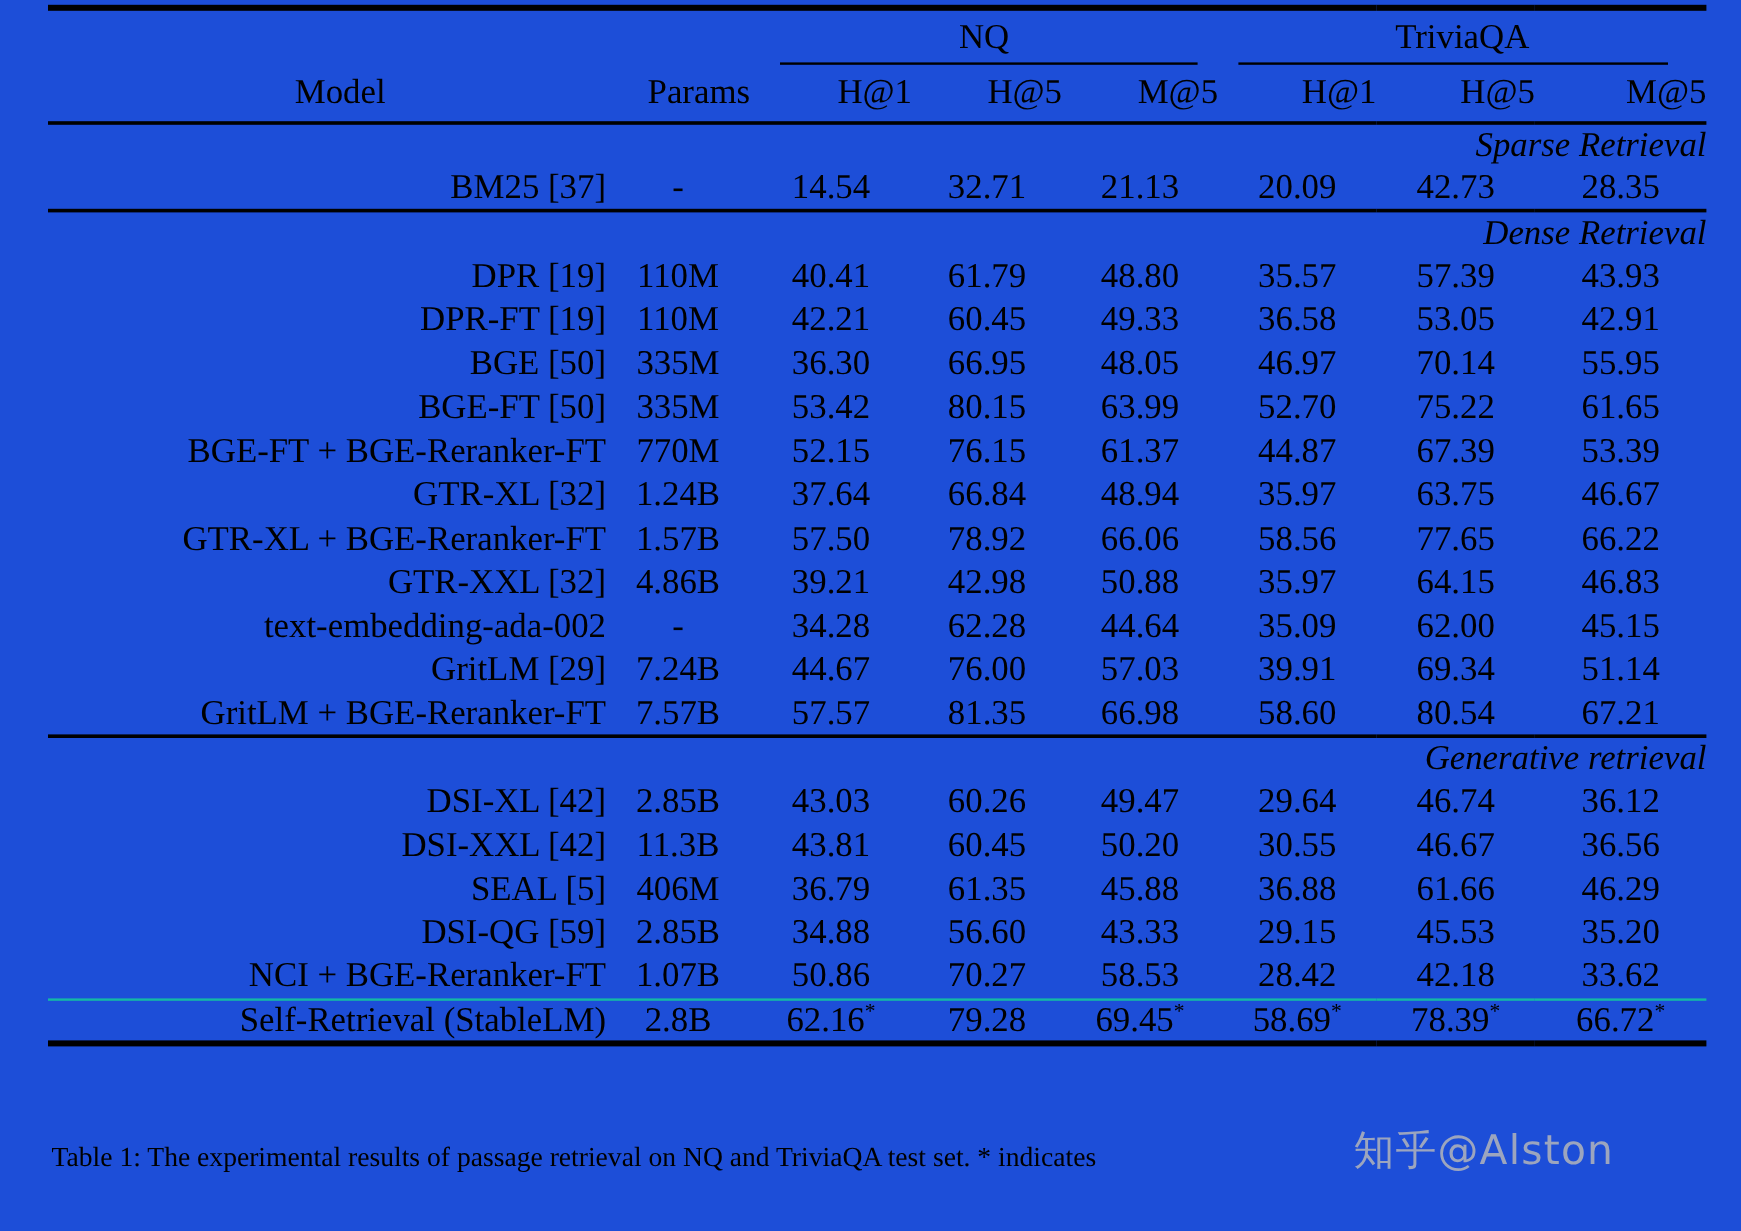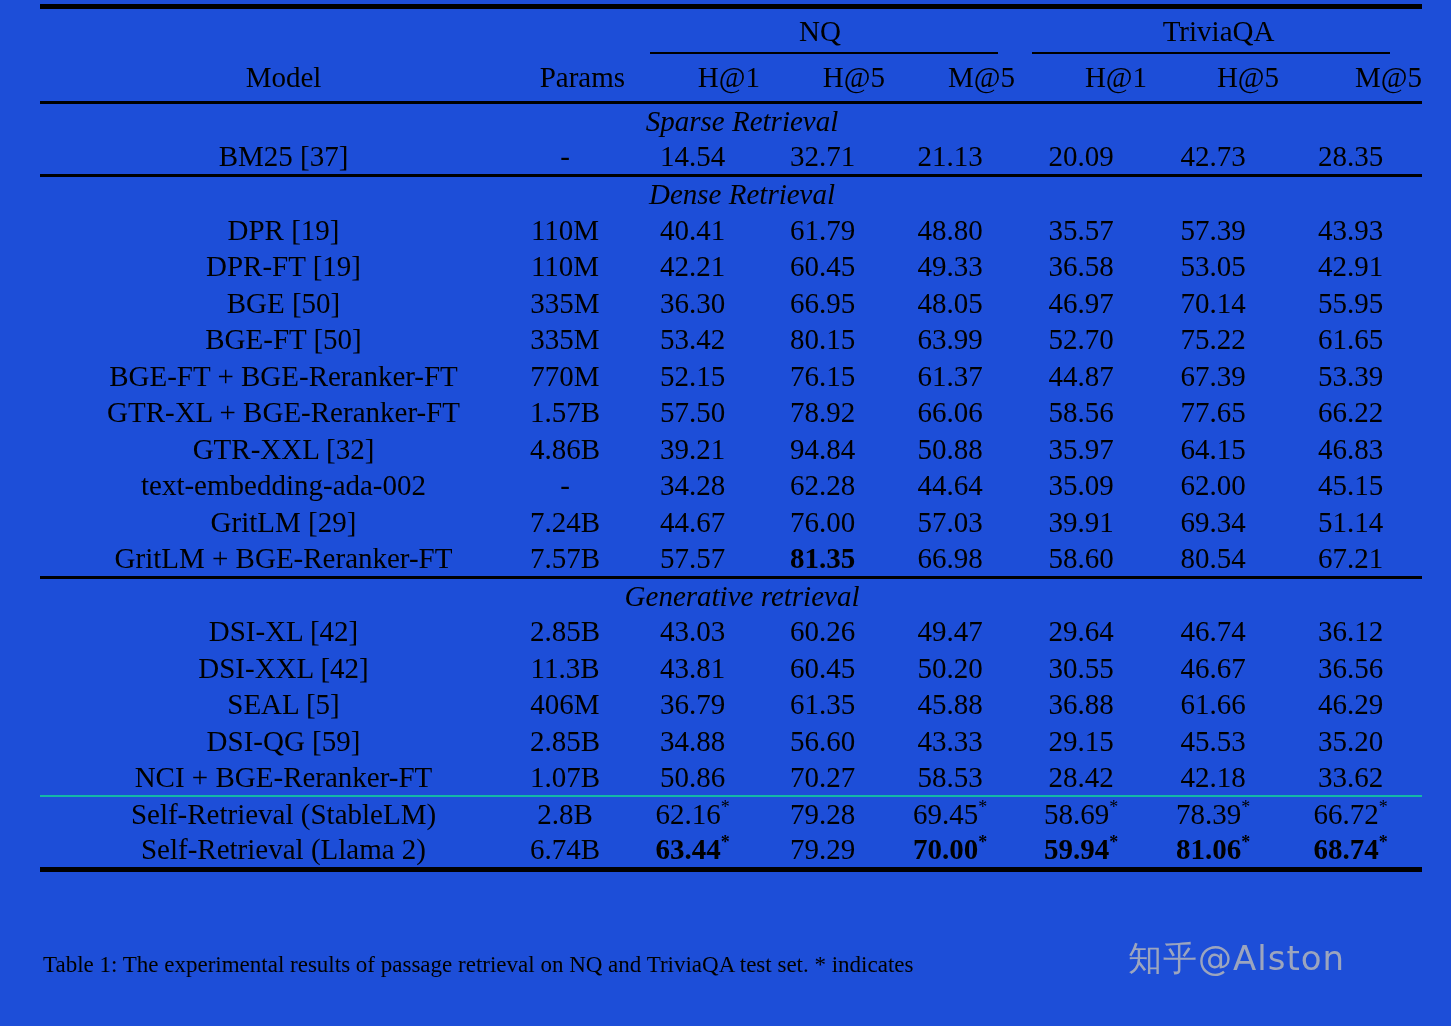"Sparse Retrieval" td.model-cell, td.section-title { text-align: center -> right }
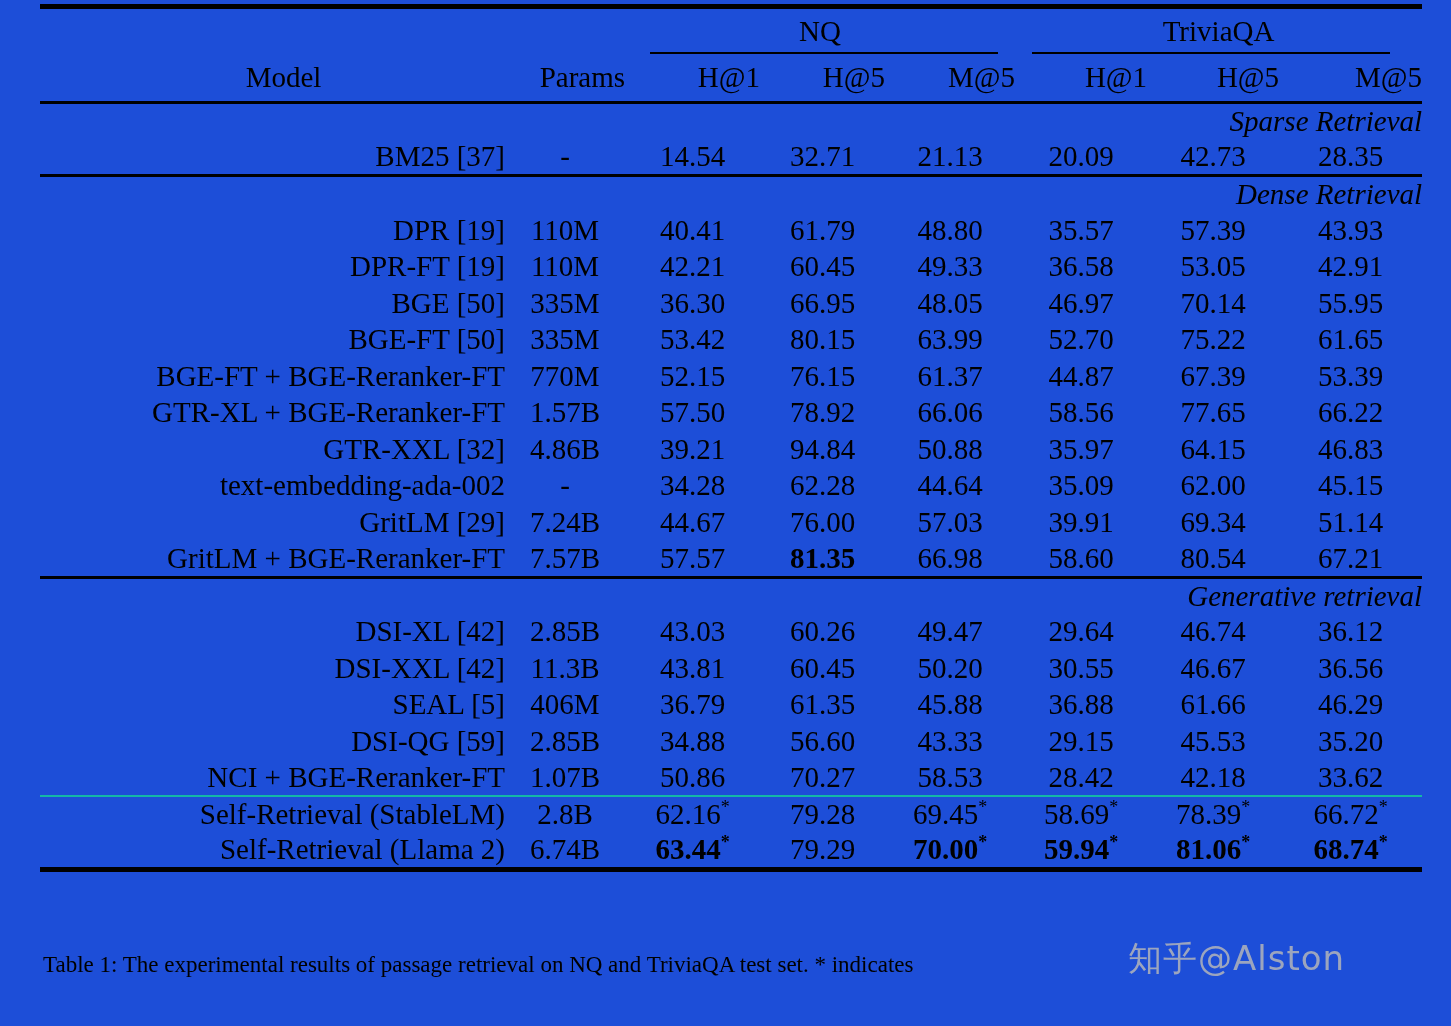"GTR-XL [32]" tr { html: none -> <tr> <td>GTR-XL [32]</td> <td>1.24B</td> <td>37.64</td> <td>66.84</td> <td>48.94</td> <td>35.97</td> <td>63.75</td> <td>46.67</td> </tr> }
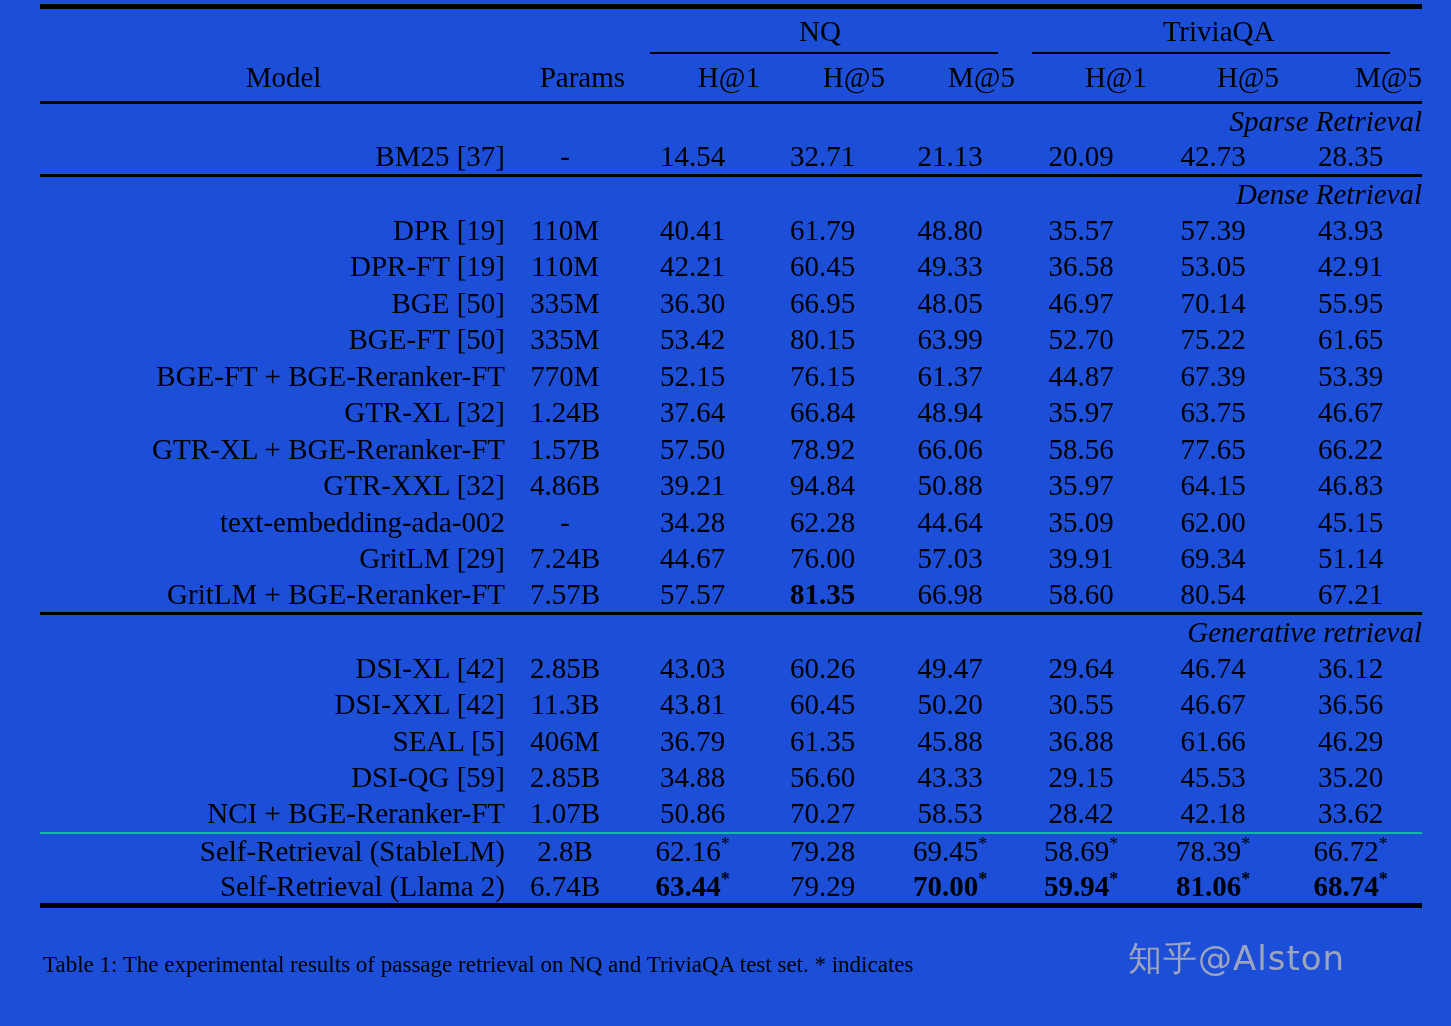"94.84" td.metric-cell { text: 94.84 -> 42.98 }
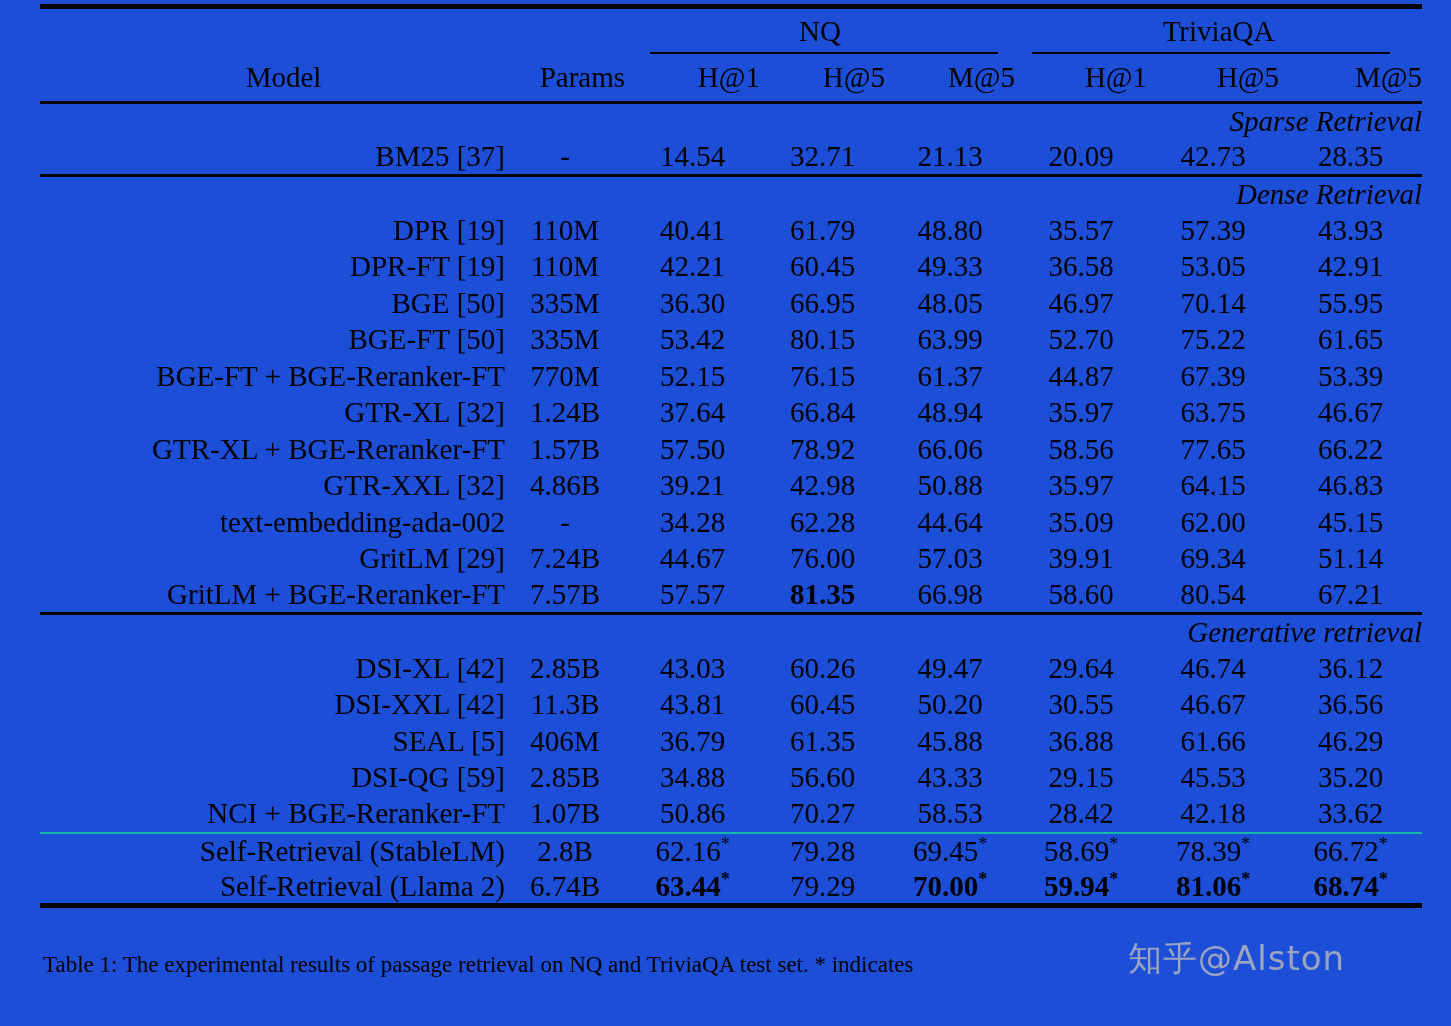"81.35" td.bold { font-weight: bold -> normal }
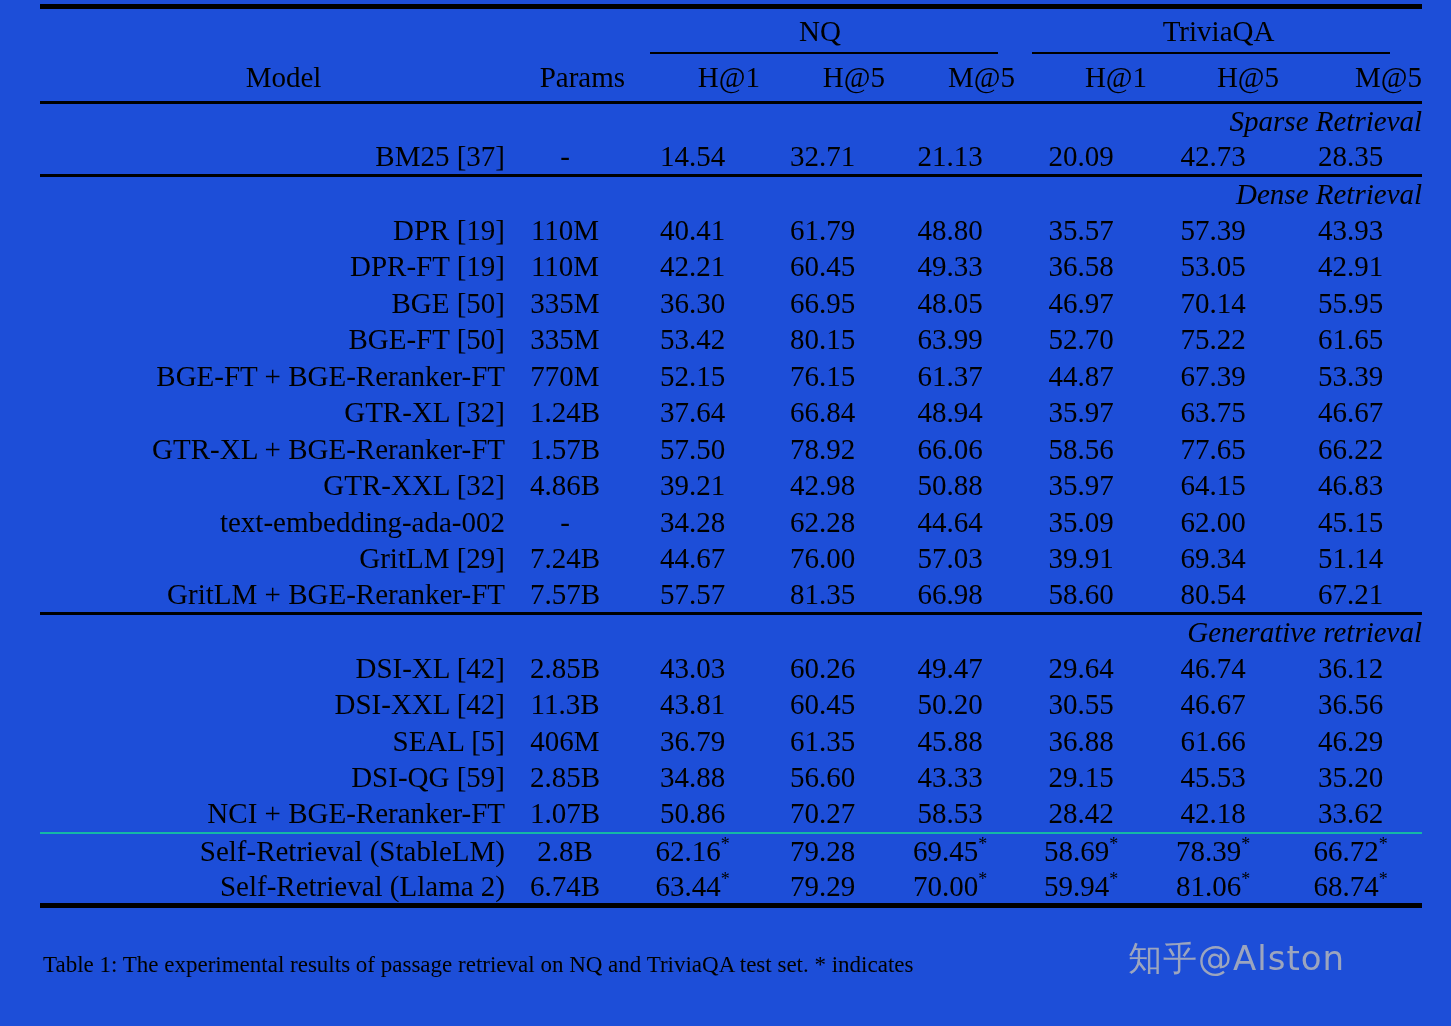"Self-Retrieval (Llama 2)" tr { html: <tr> <td>Self-Retrieval (Llama 2)</td> <td>6.74B</td> <td>63.44<sup>*</sup></td> <td>79.29</td> <td>70.00<sup>*</sup></td> <td>59.94<sup>*</sup></td> <td>81.06<sup>*</sup></td> <td>68.74<sup>*</sup></td> </tr> -> none }
